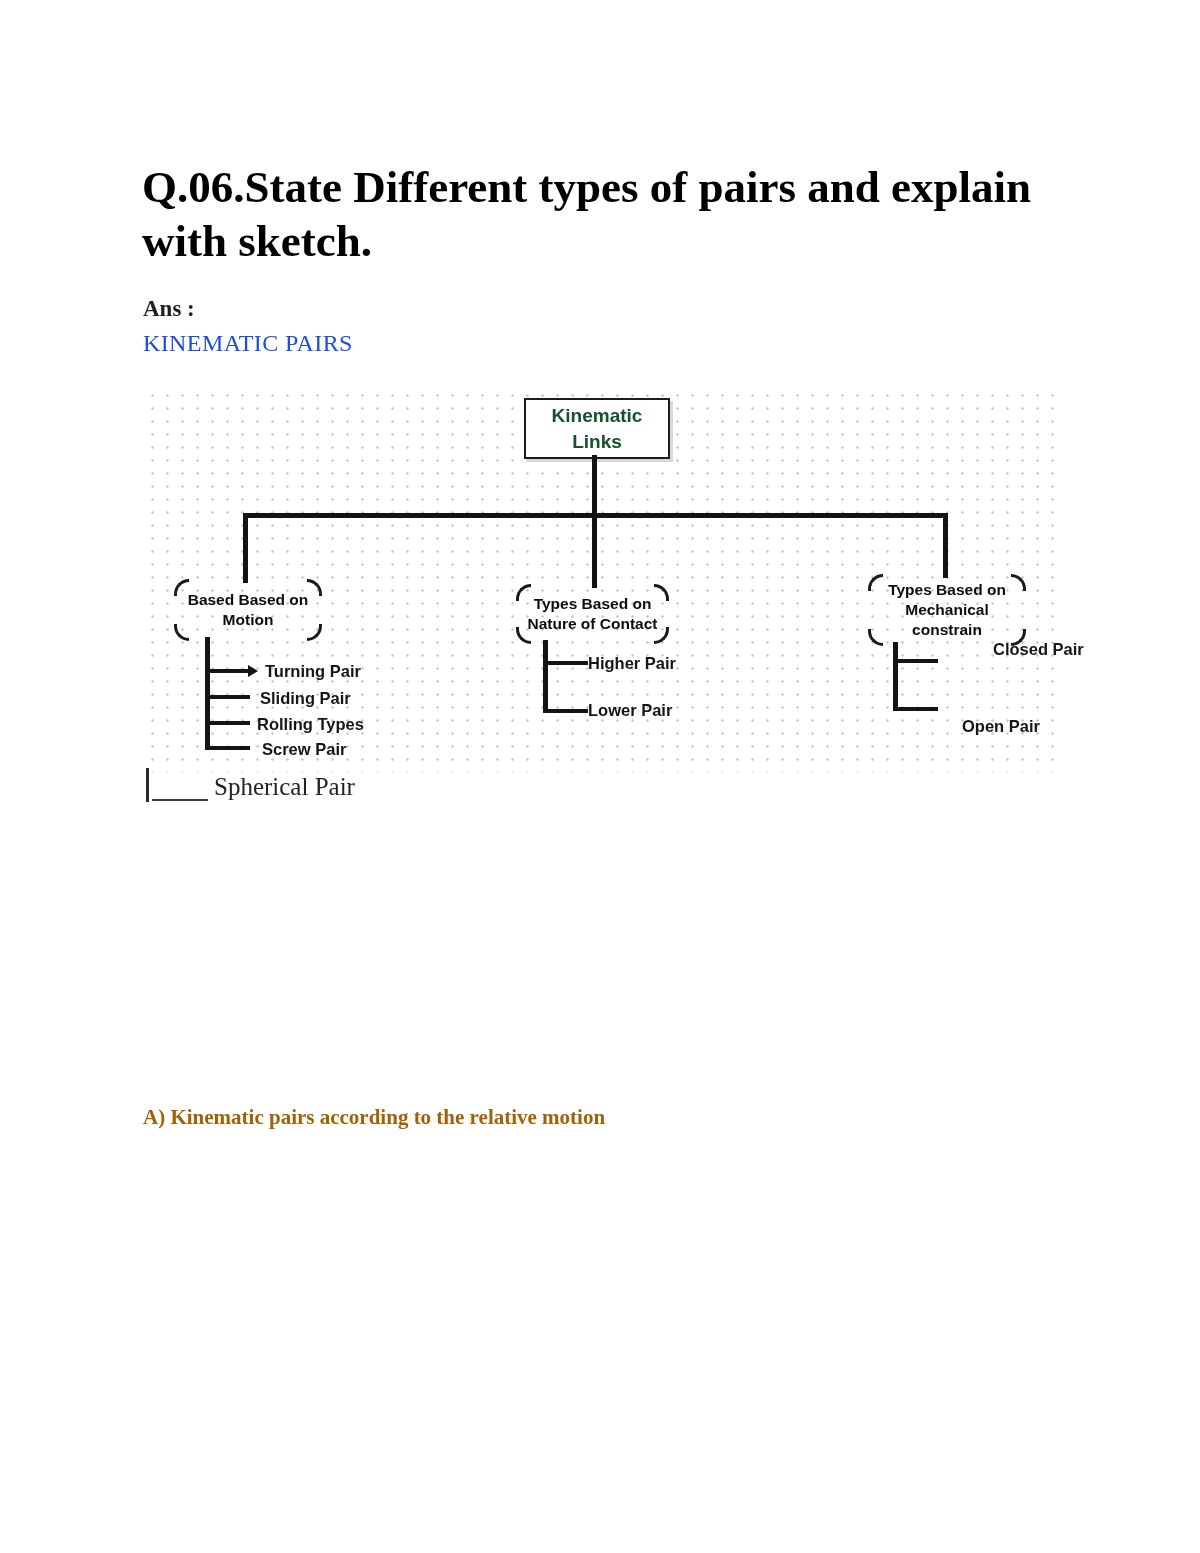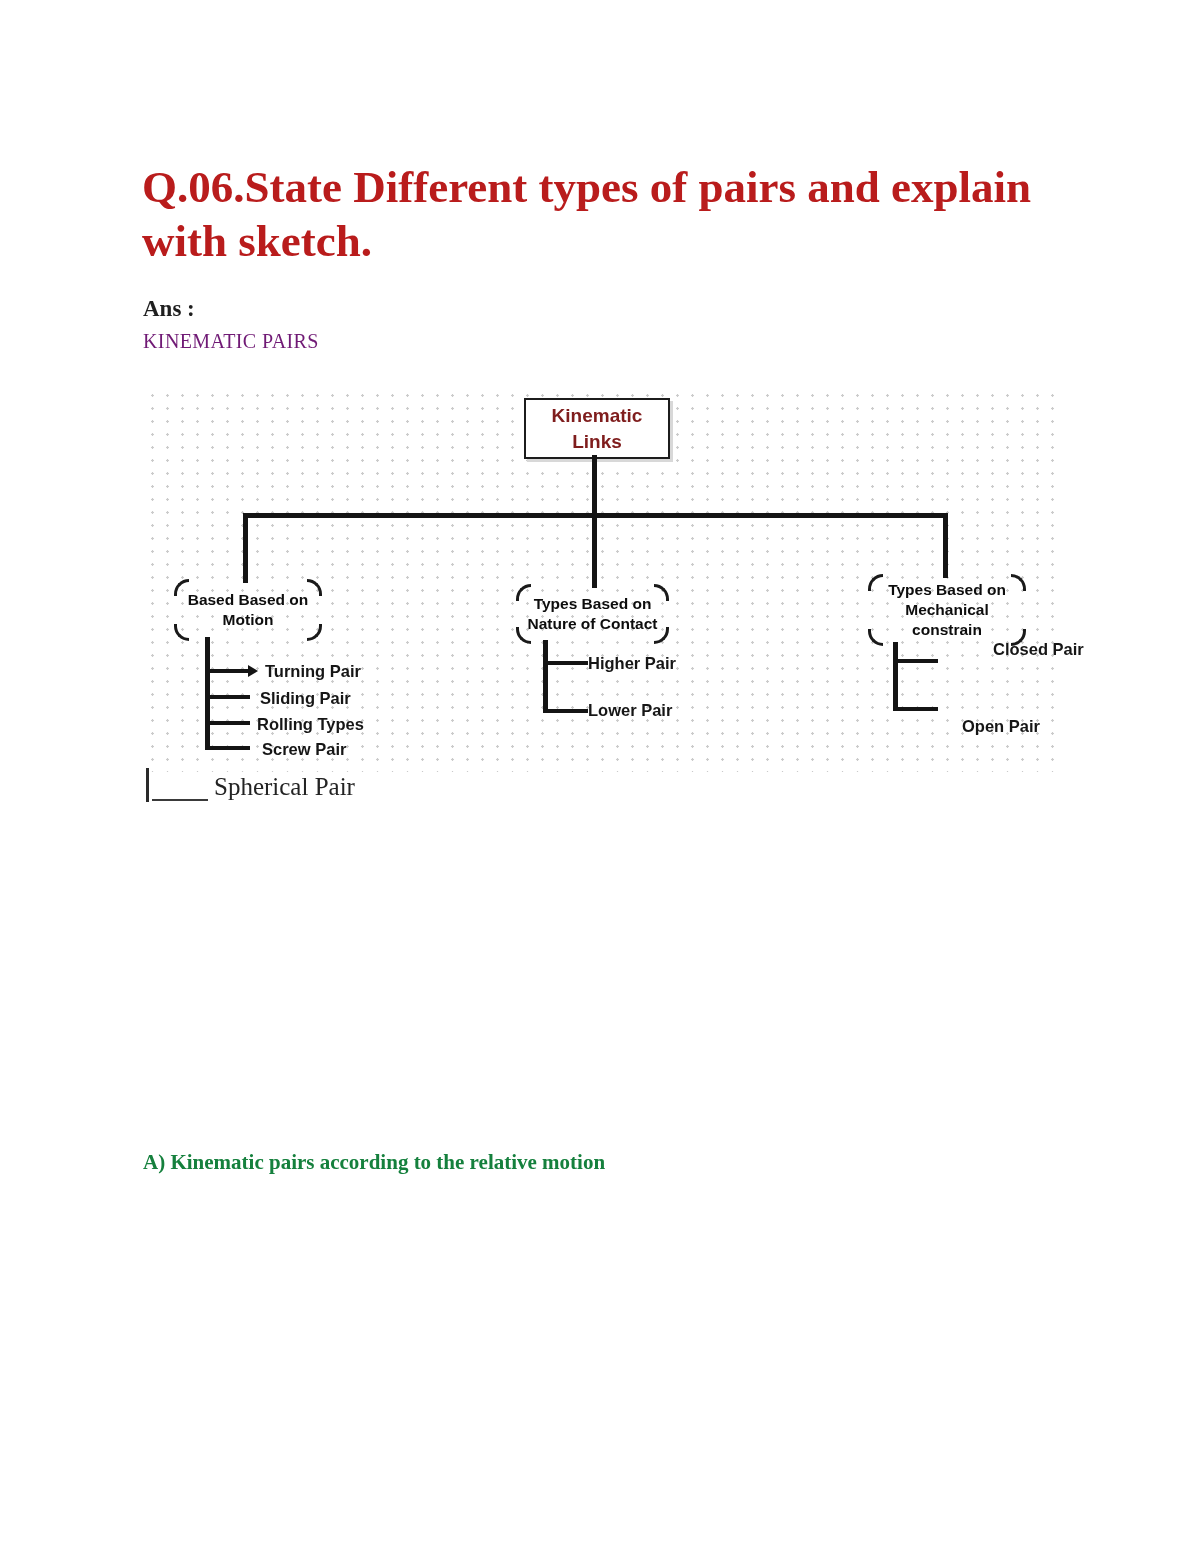"Q.06.State Different types of pairs" .q-title { color: #b91c1c -> #000000 }
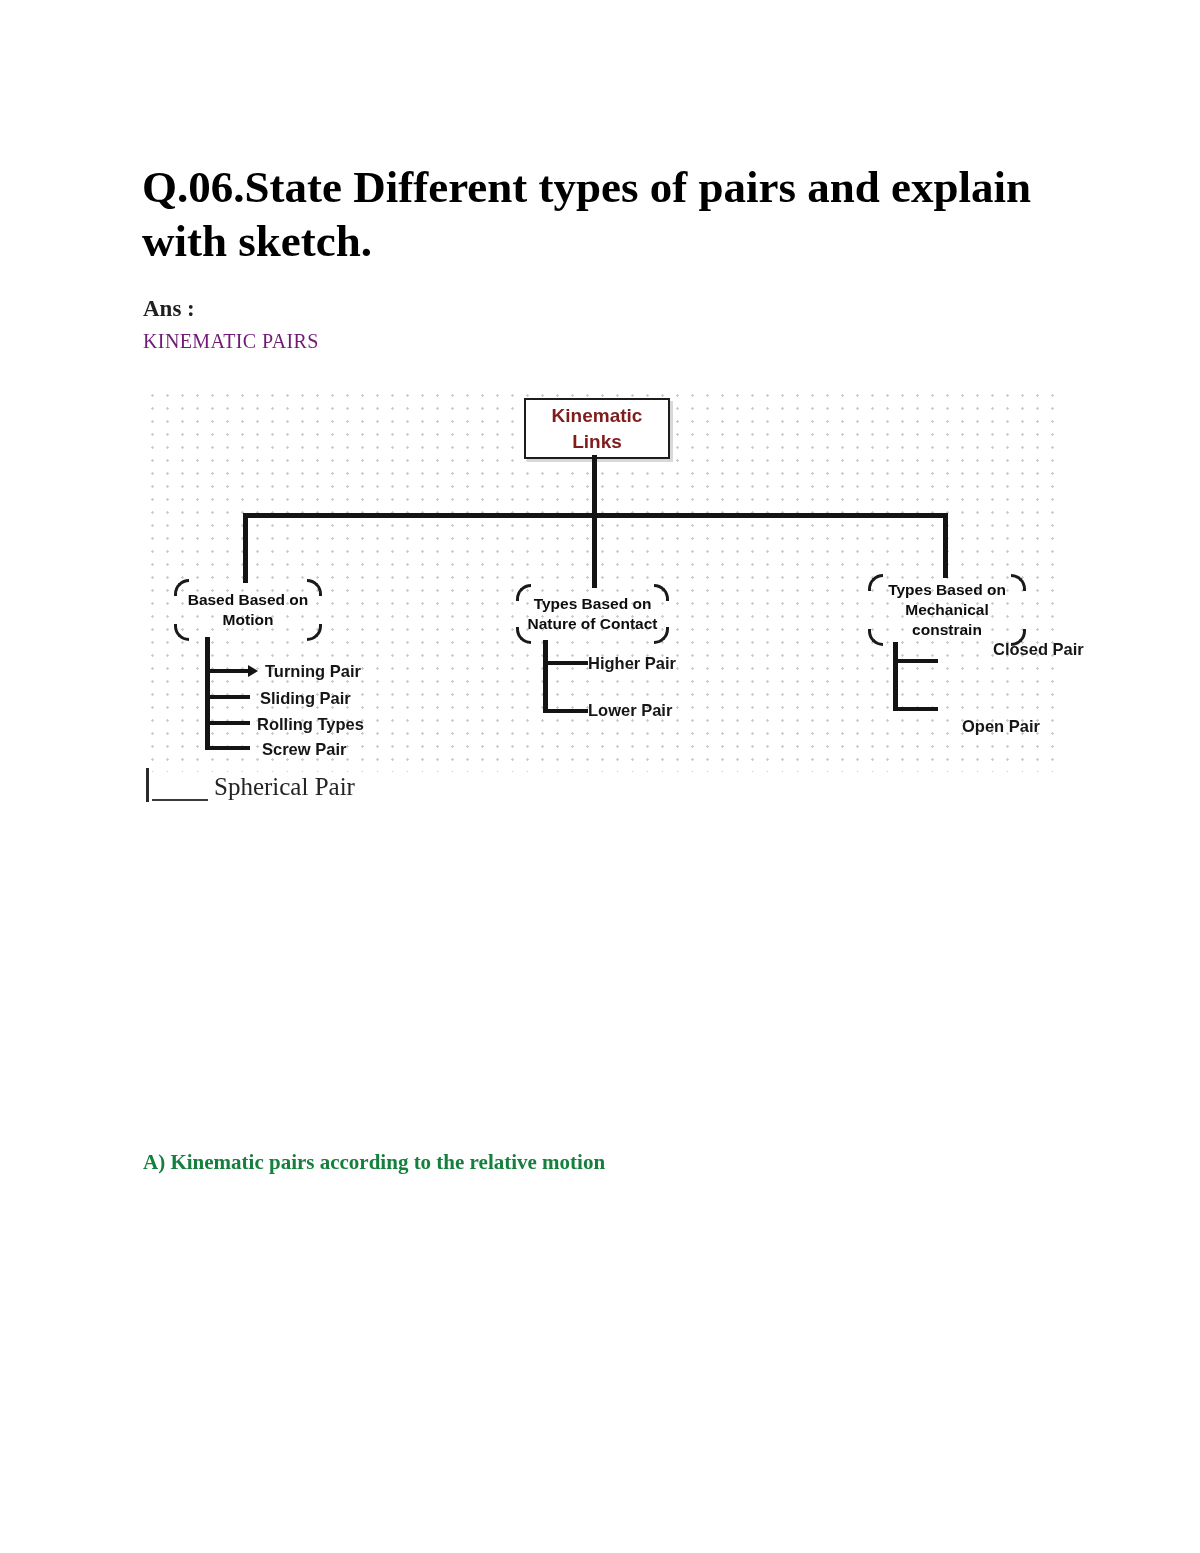"KINEMATIC PAIRS" .kin-heading { color: #701a75 -> #1d4ed8; font-size: 20px -> 24px }
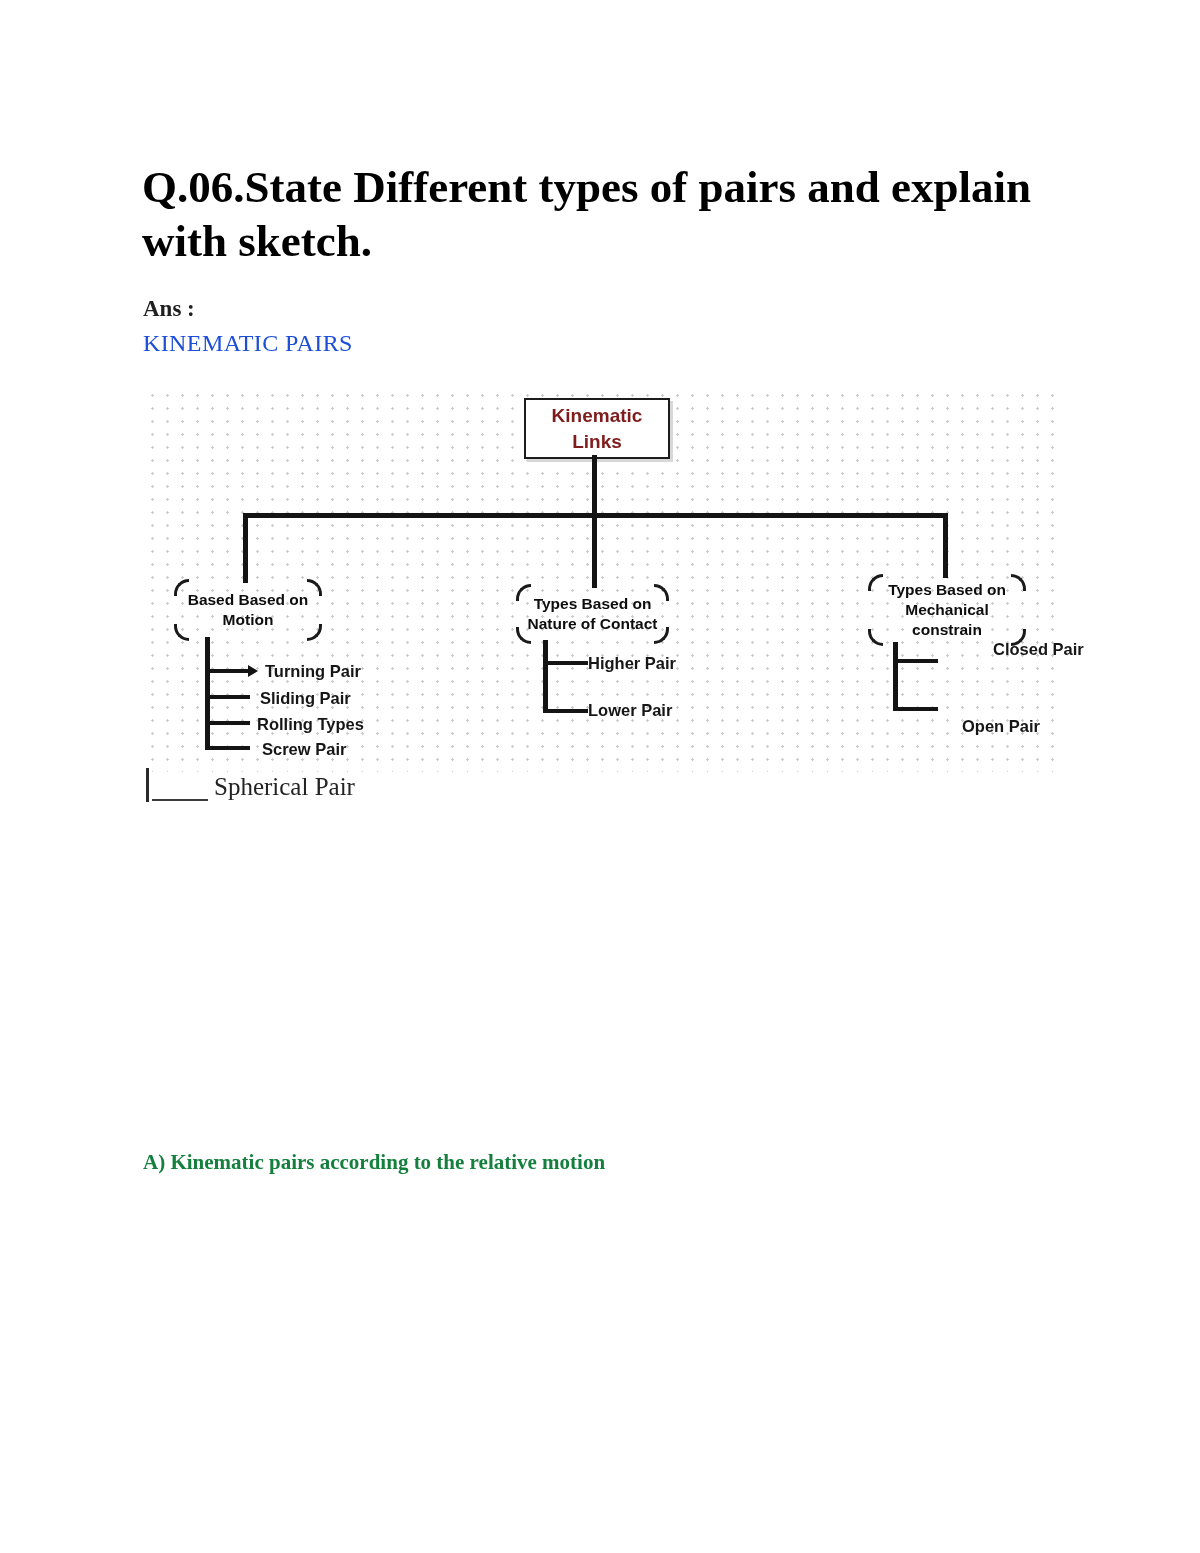"Kinematic Links" .root-box { color: #7f1d1d -> #14532d }
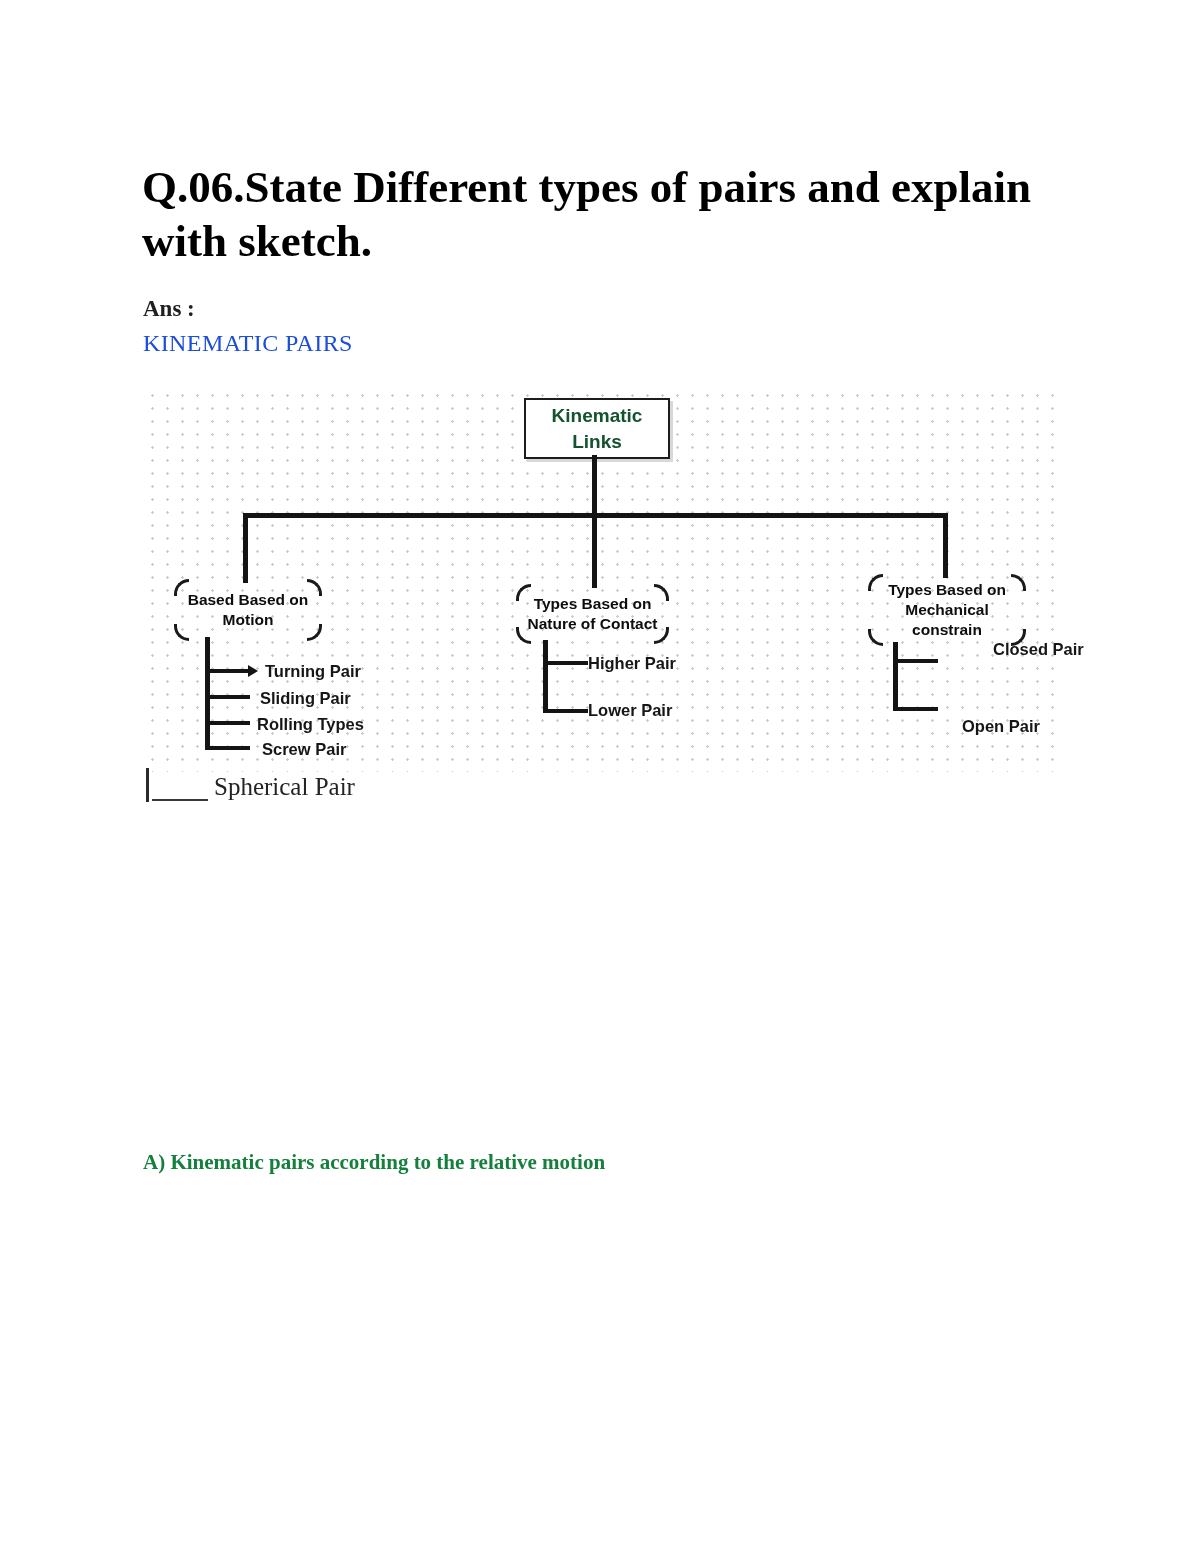"A) Kinematic pairs according to" .section-a { color: #15803d -> #a16207; top: 1150px -> 1105px }
